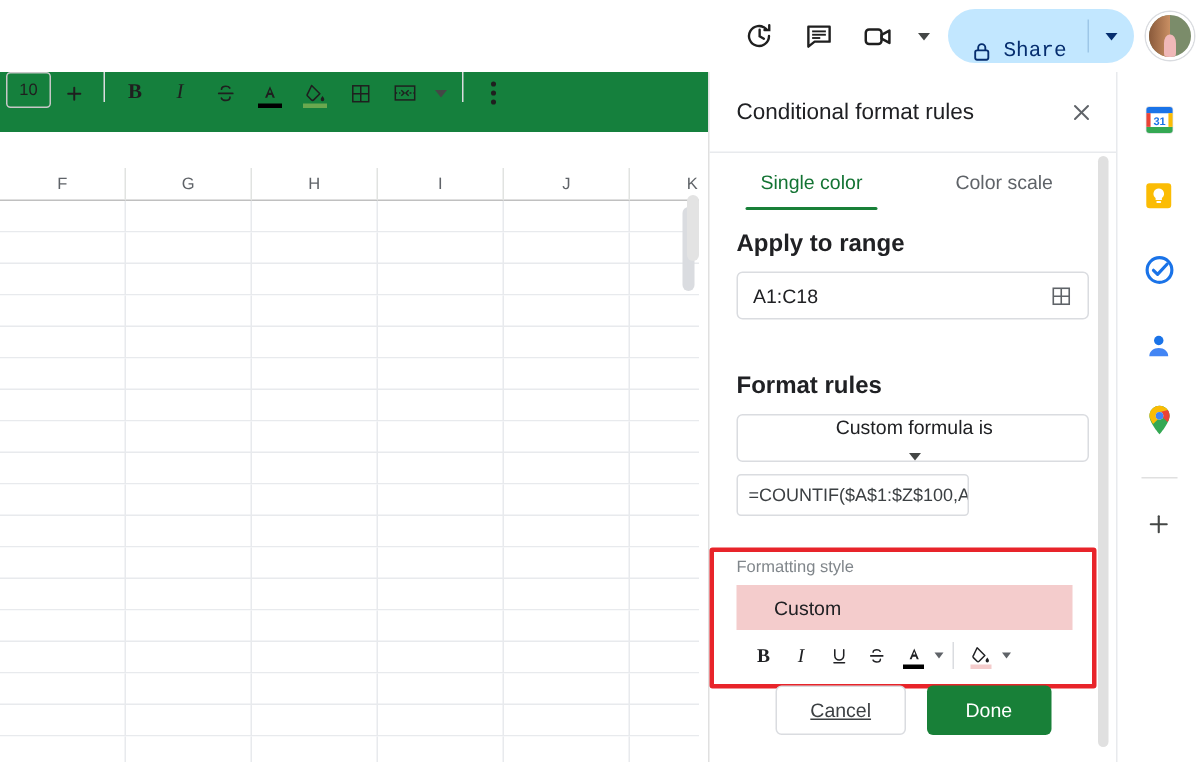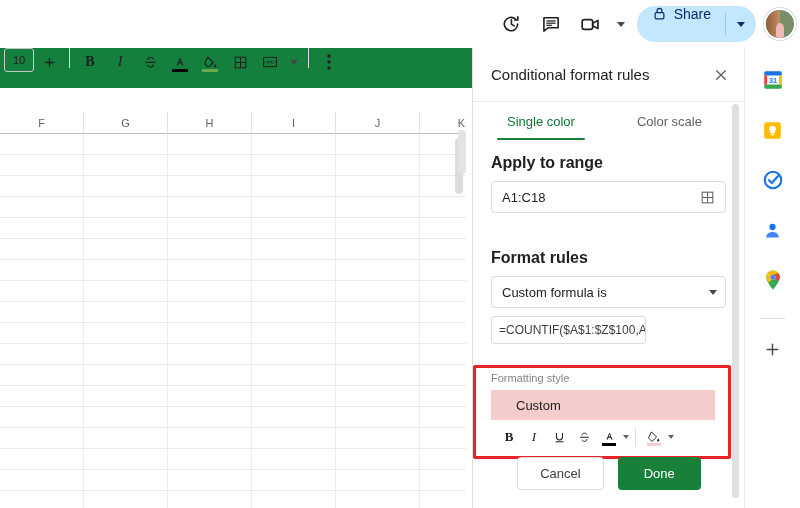"Share" .share-main { align-items: flex-start -> flex-end; font-family: none -> Liberation Mono, monospace }
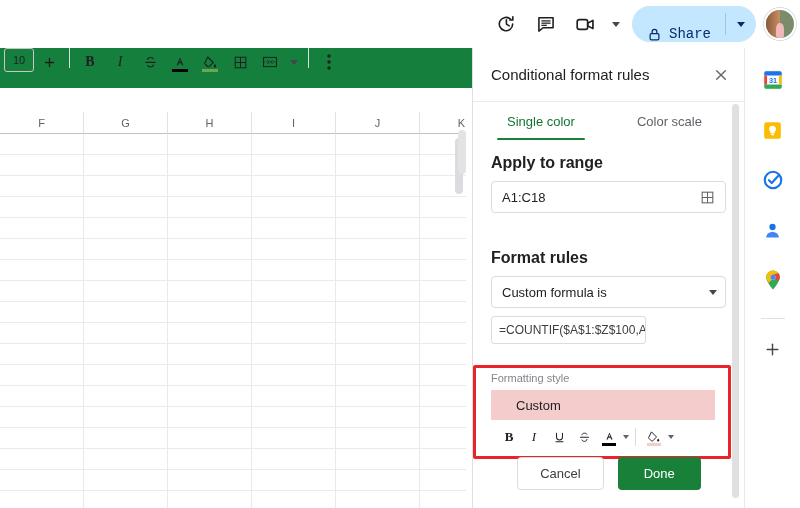"Custom formula is" .select { flex-direction: none -> column }
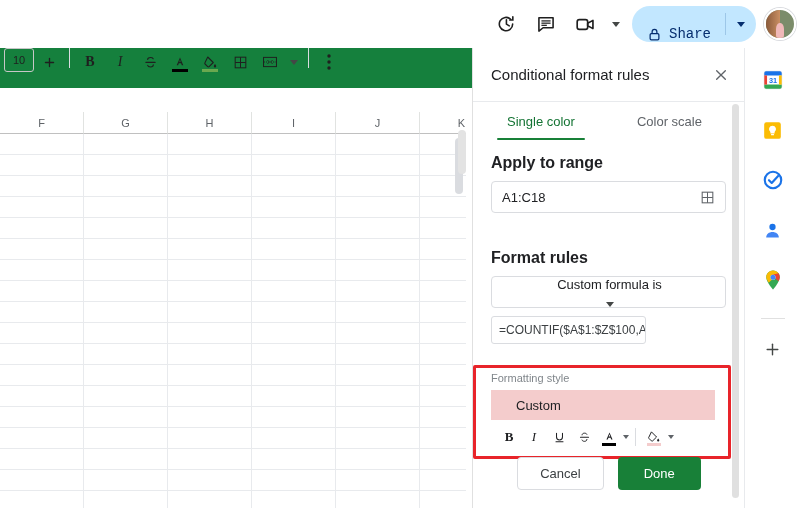"Cancel" .btn-cancel { text-decoration: none -> underline }
